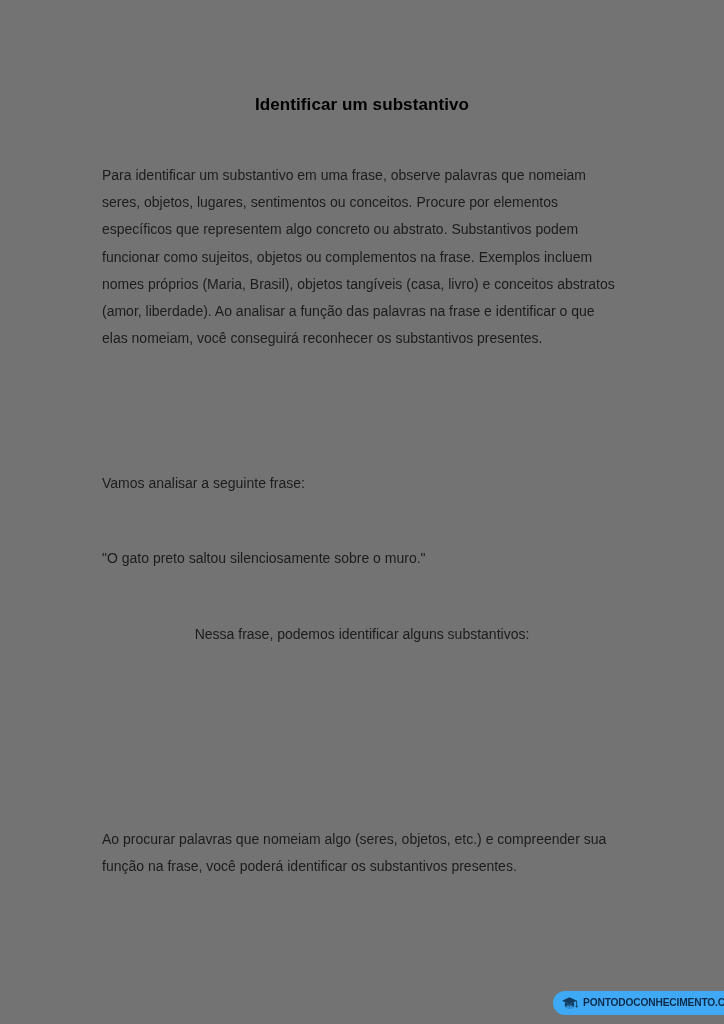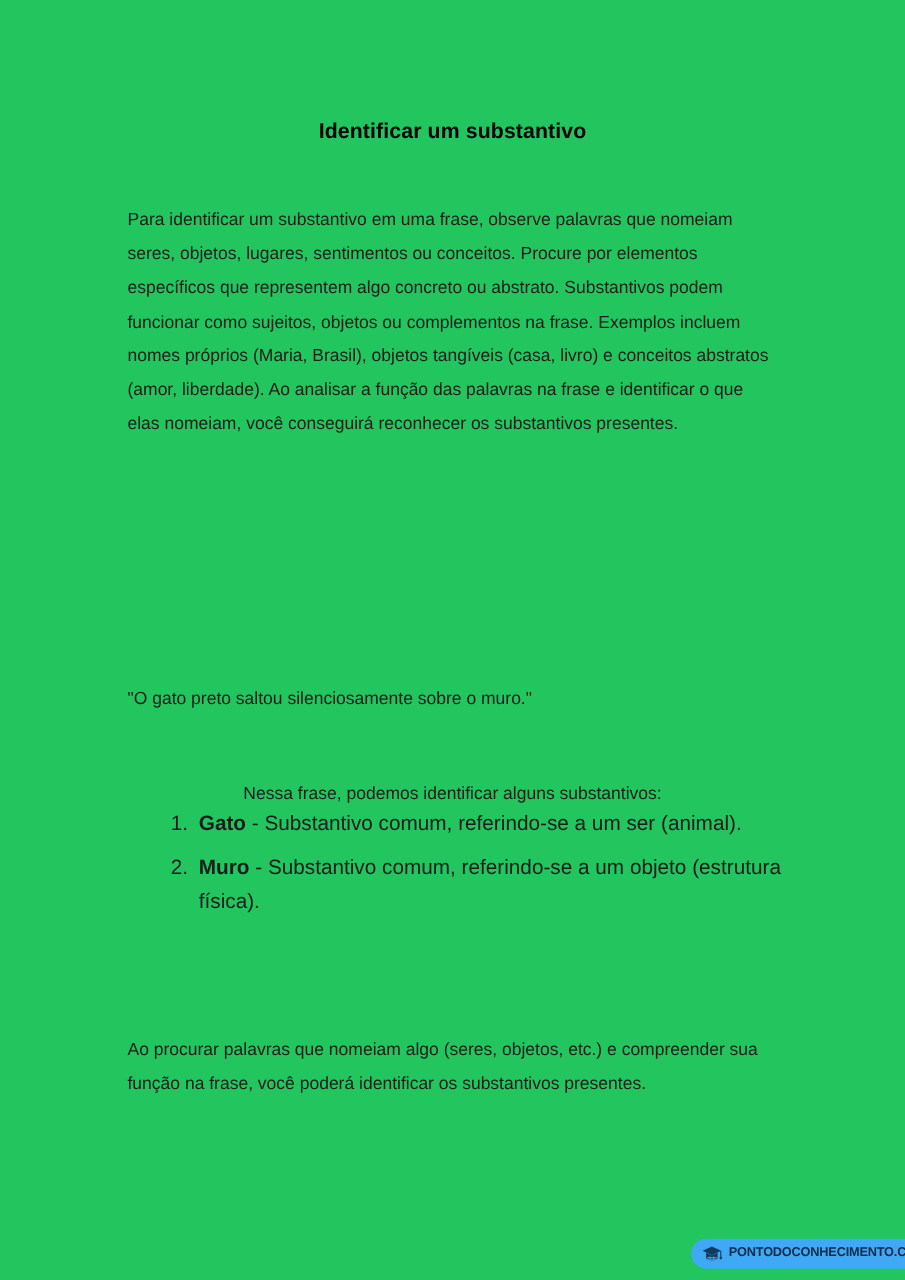"Identificar um substantivo" .page { background: #22c55e -> #737373 }
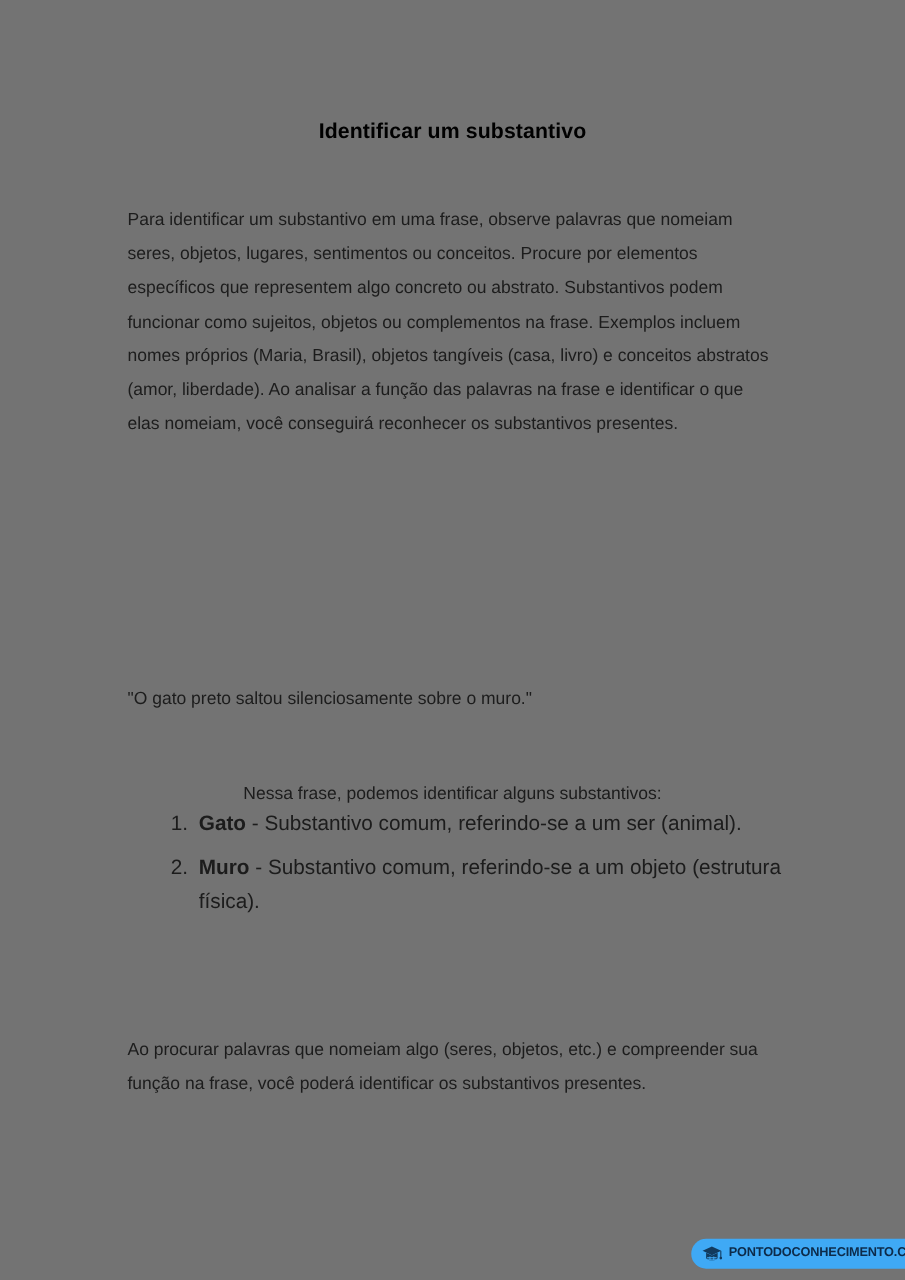"Vamos analisar a seguinte frase:" p.body-block { html: none -> <p>Vamos analisar a seguinte frase:</p> }
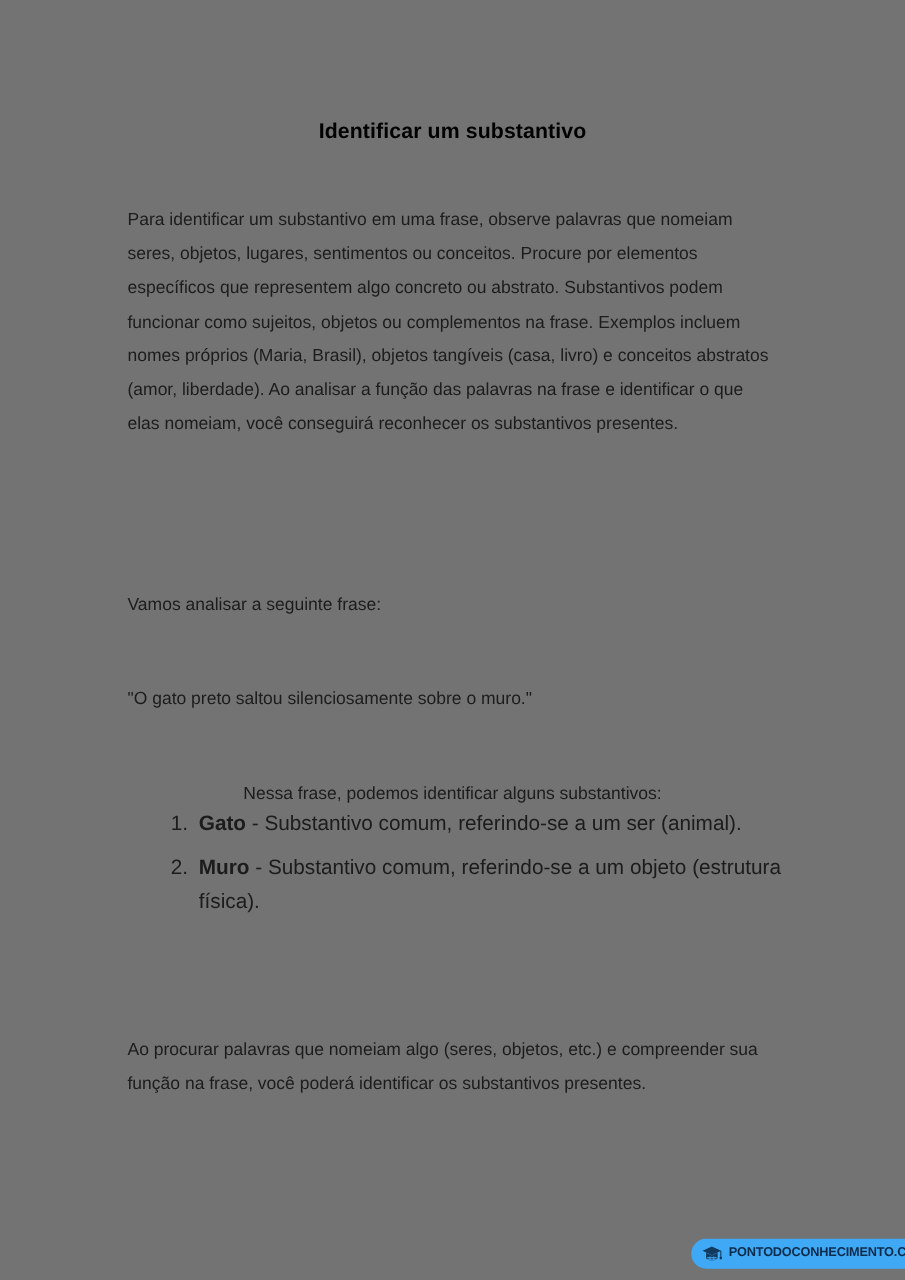"Gato - Substantivo comum, referindo-se" ol.noun-list { html: <ol> <li> <span>Gato</span><span> - Substantivo comum, referindo-se a um ser (animal).</span> </li> <li> <span>Muro</span><span> - Substantivo comum, referindo-se a um objeto (estrutura física).</span> </li> </ol> -> none }
